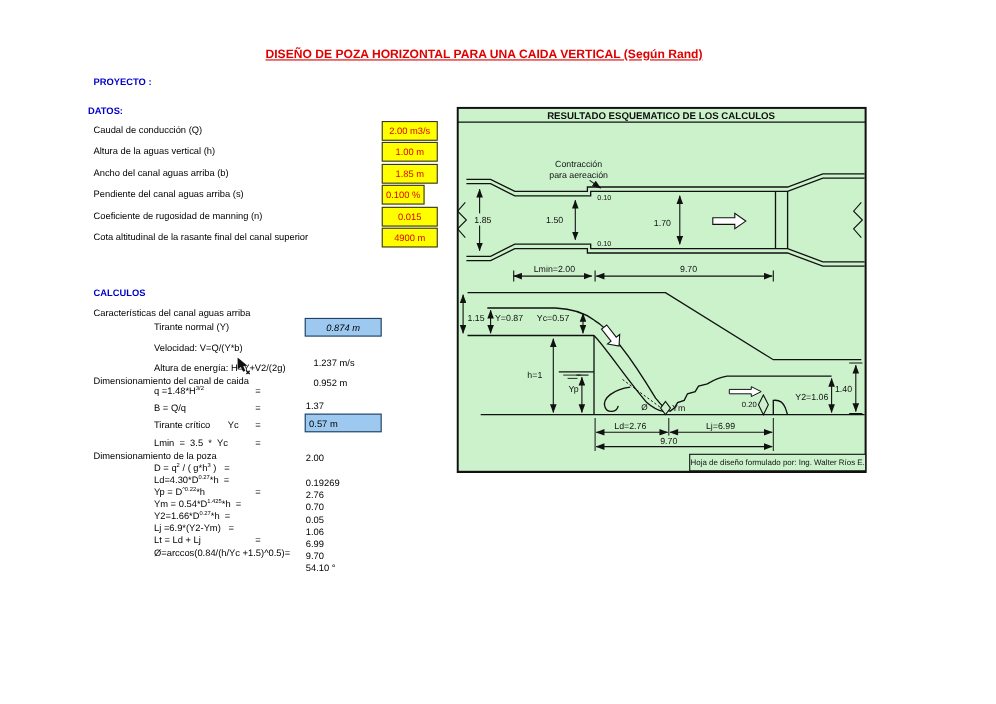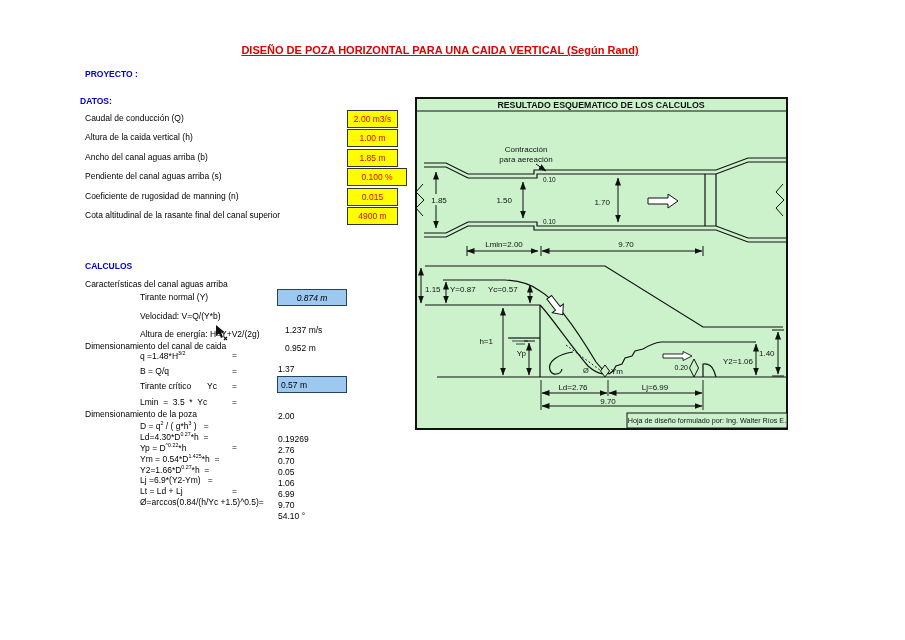"Altura de la caida vertical" div.abs { text: caida -> aguas }
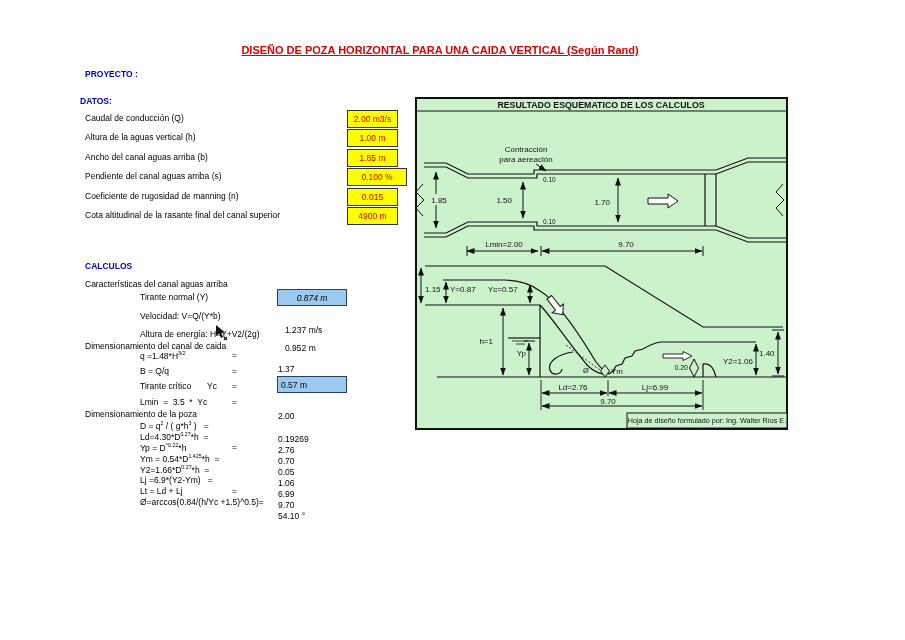"0.100 %" div.abs { width: 60px -> 39px }
